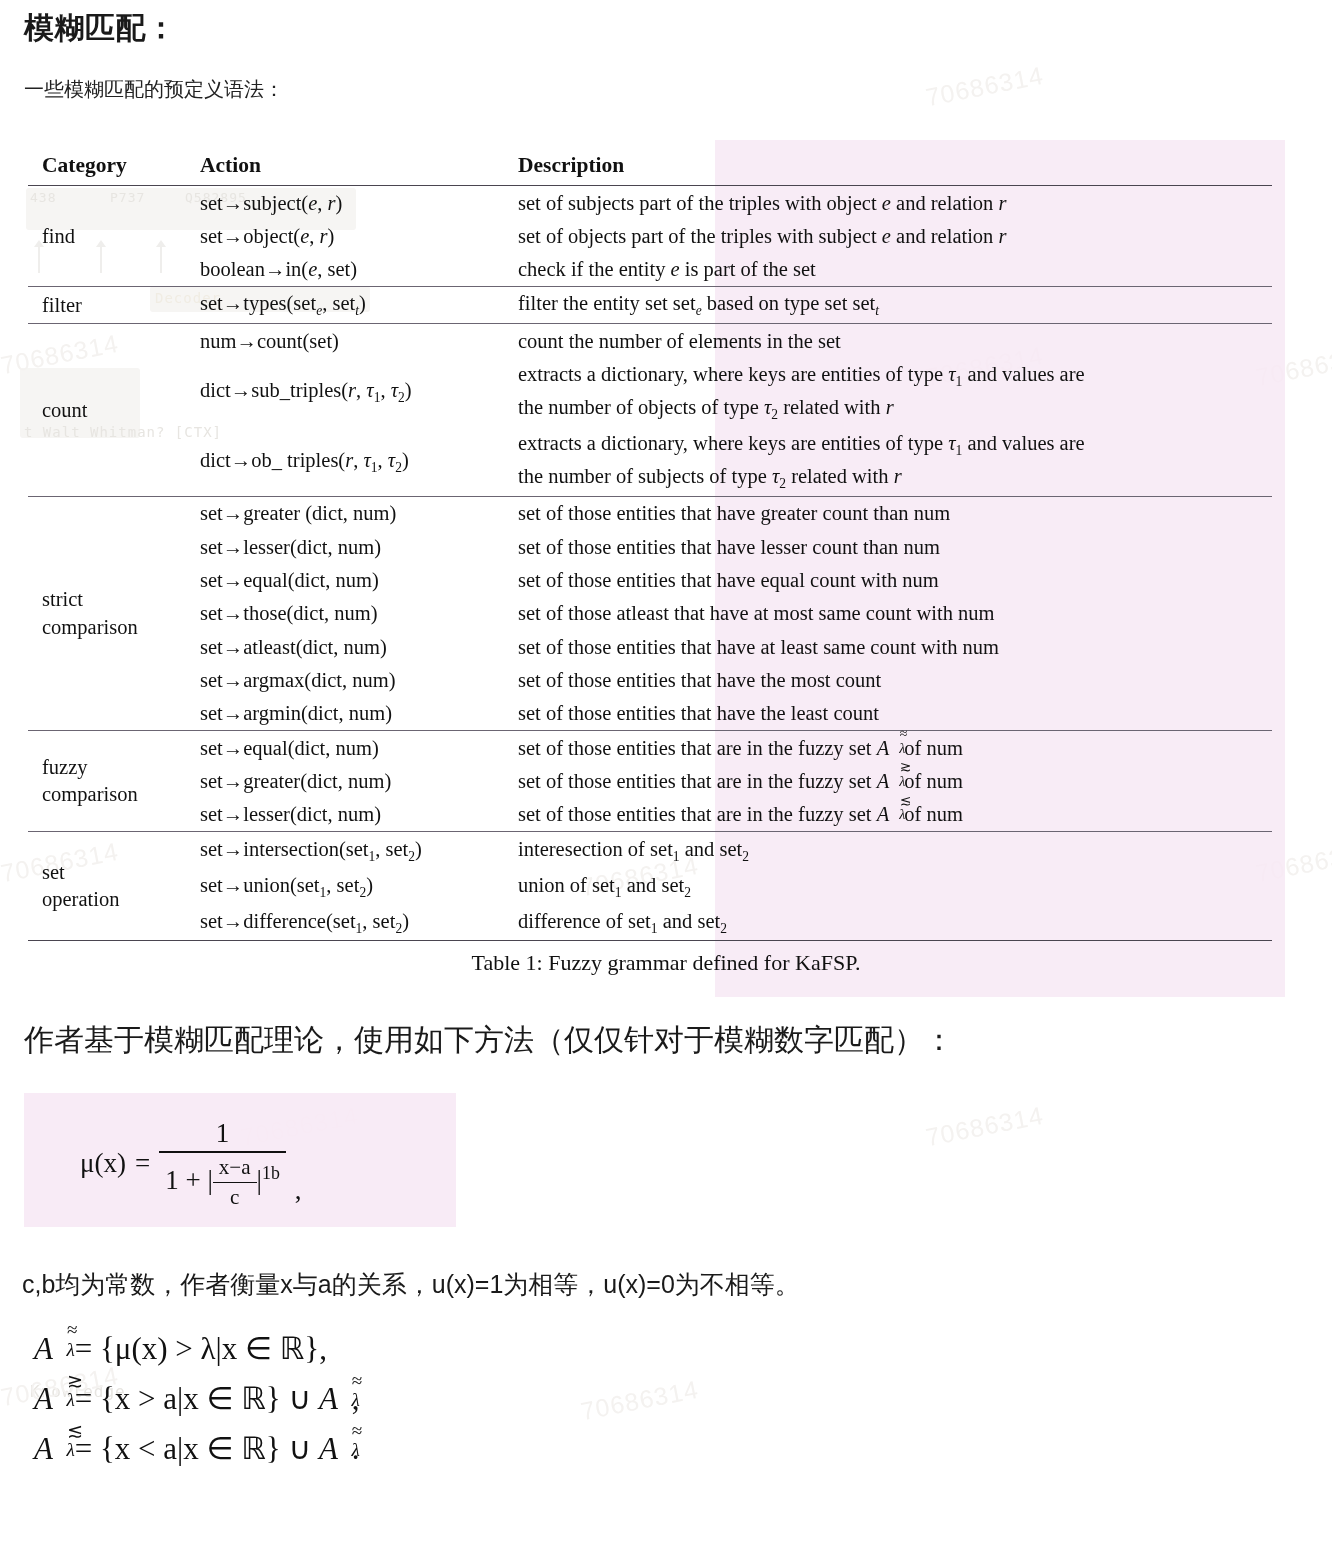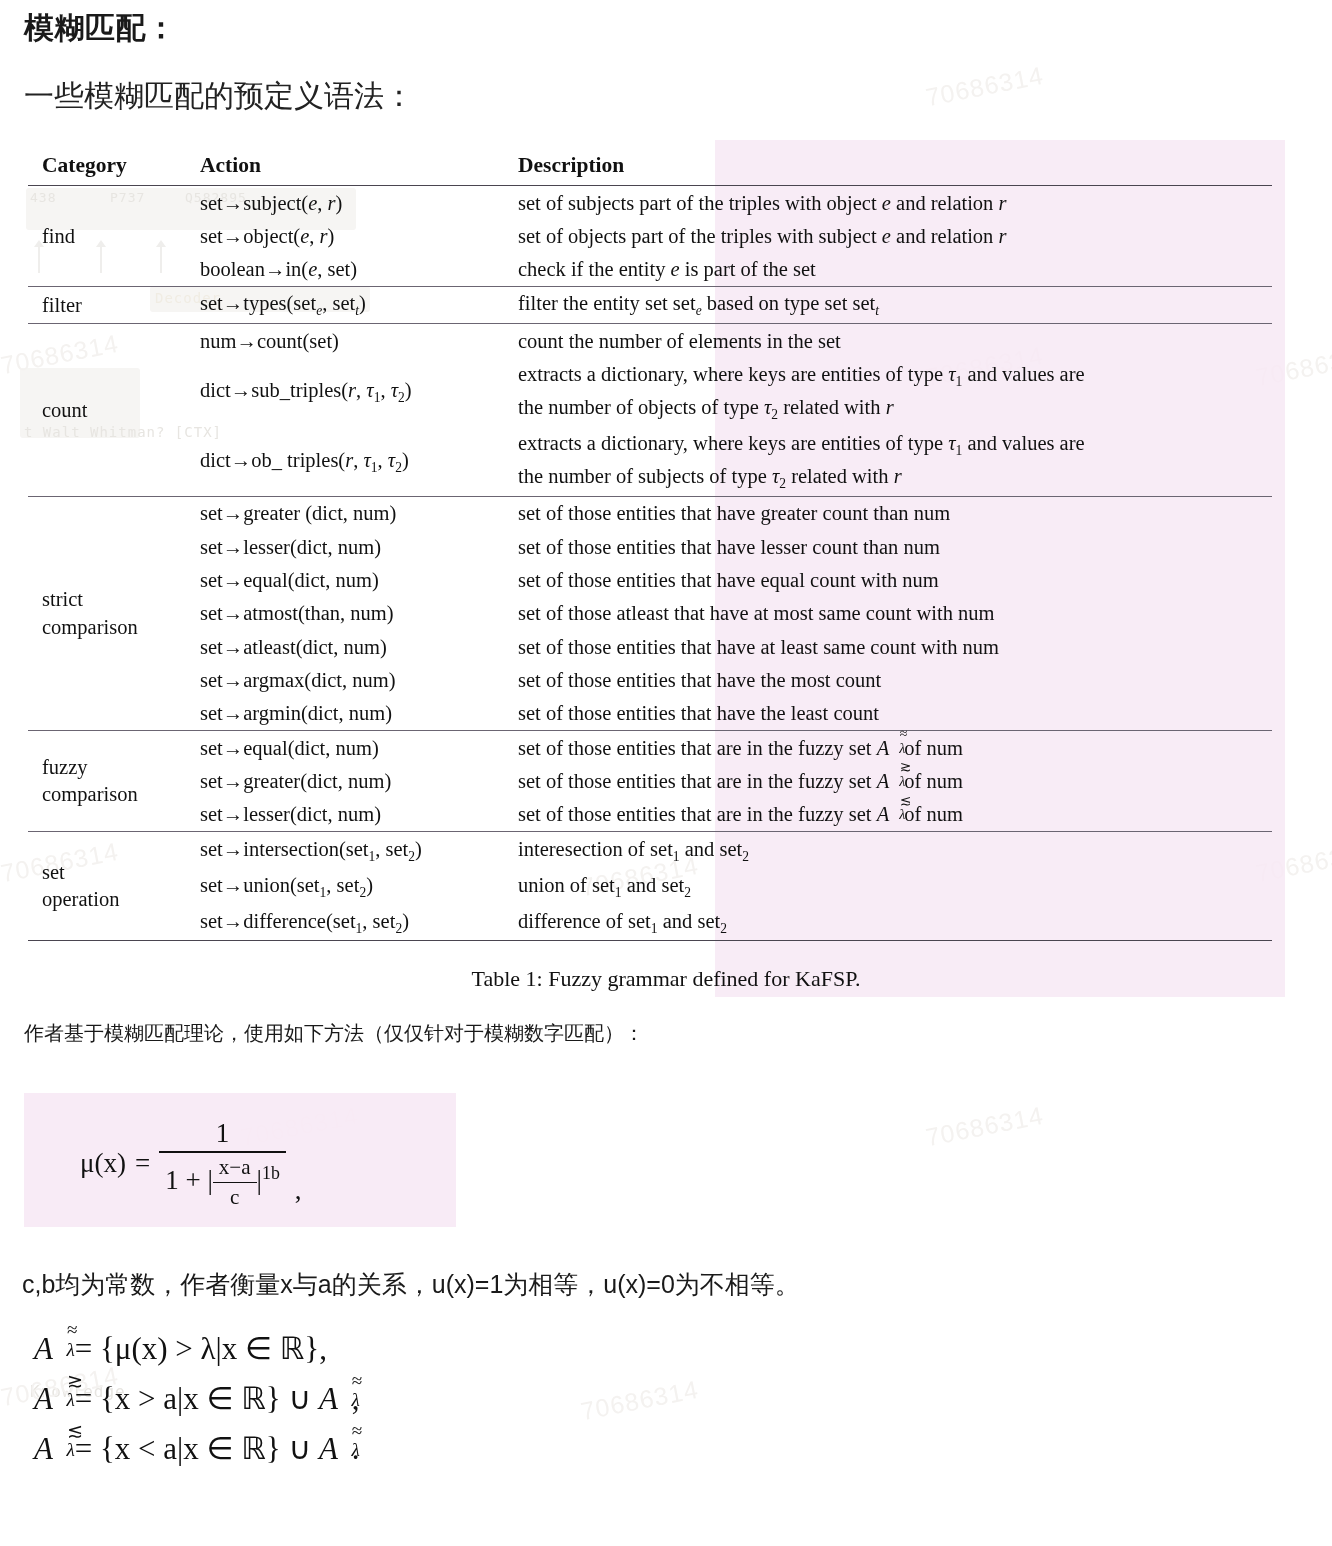"一些模糊匹配的预定义语法：" .p-intro { font-size: 30px -> 20px }
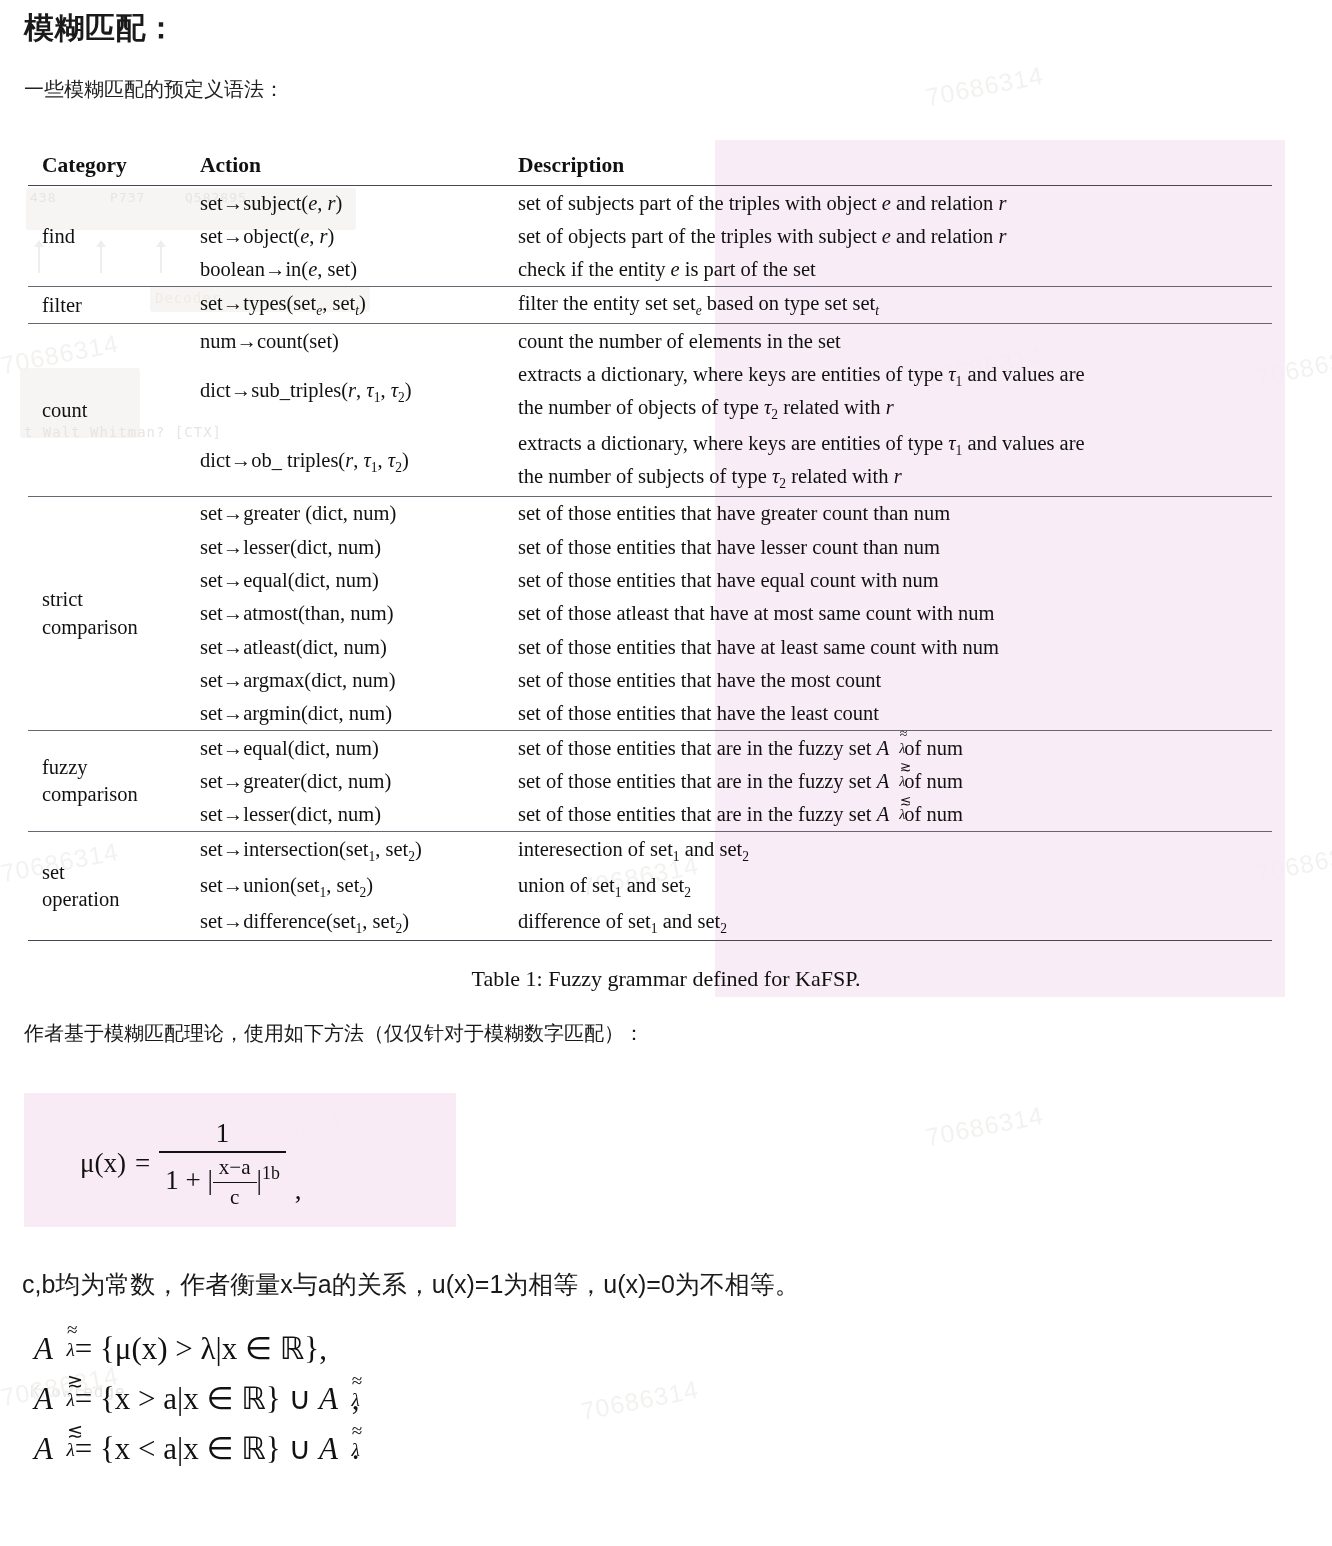"set→atmost(than, num)" td.col-act { text: atmost(than -> those(dict }
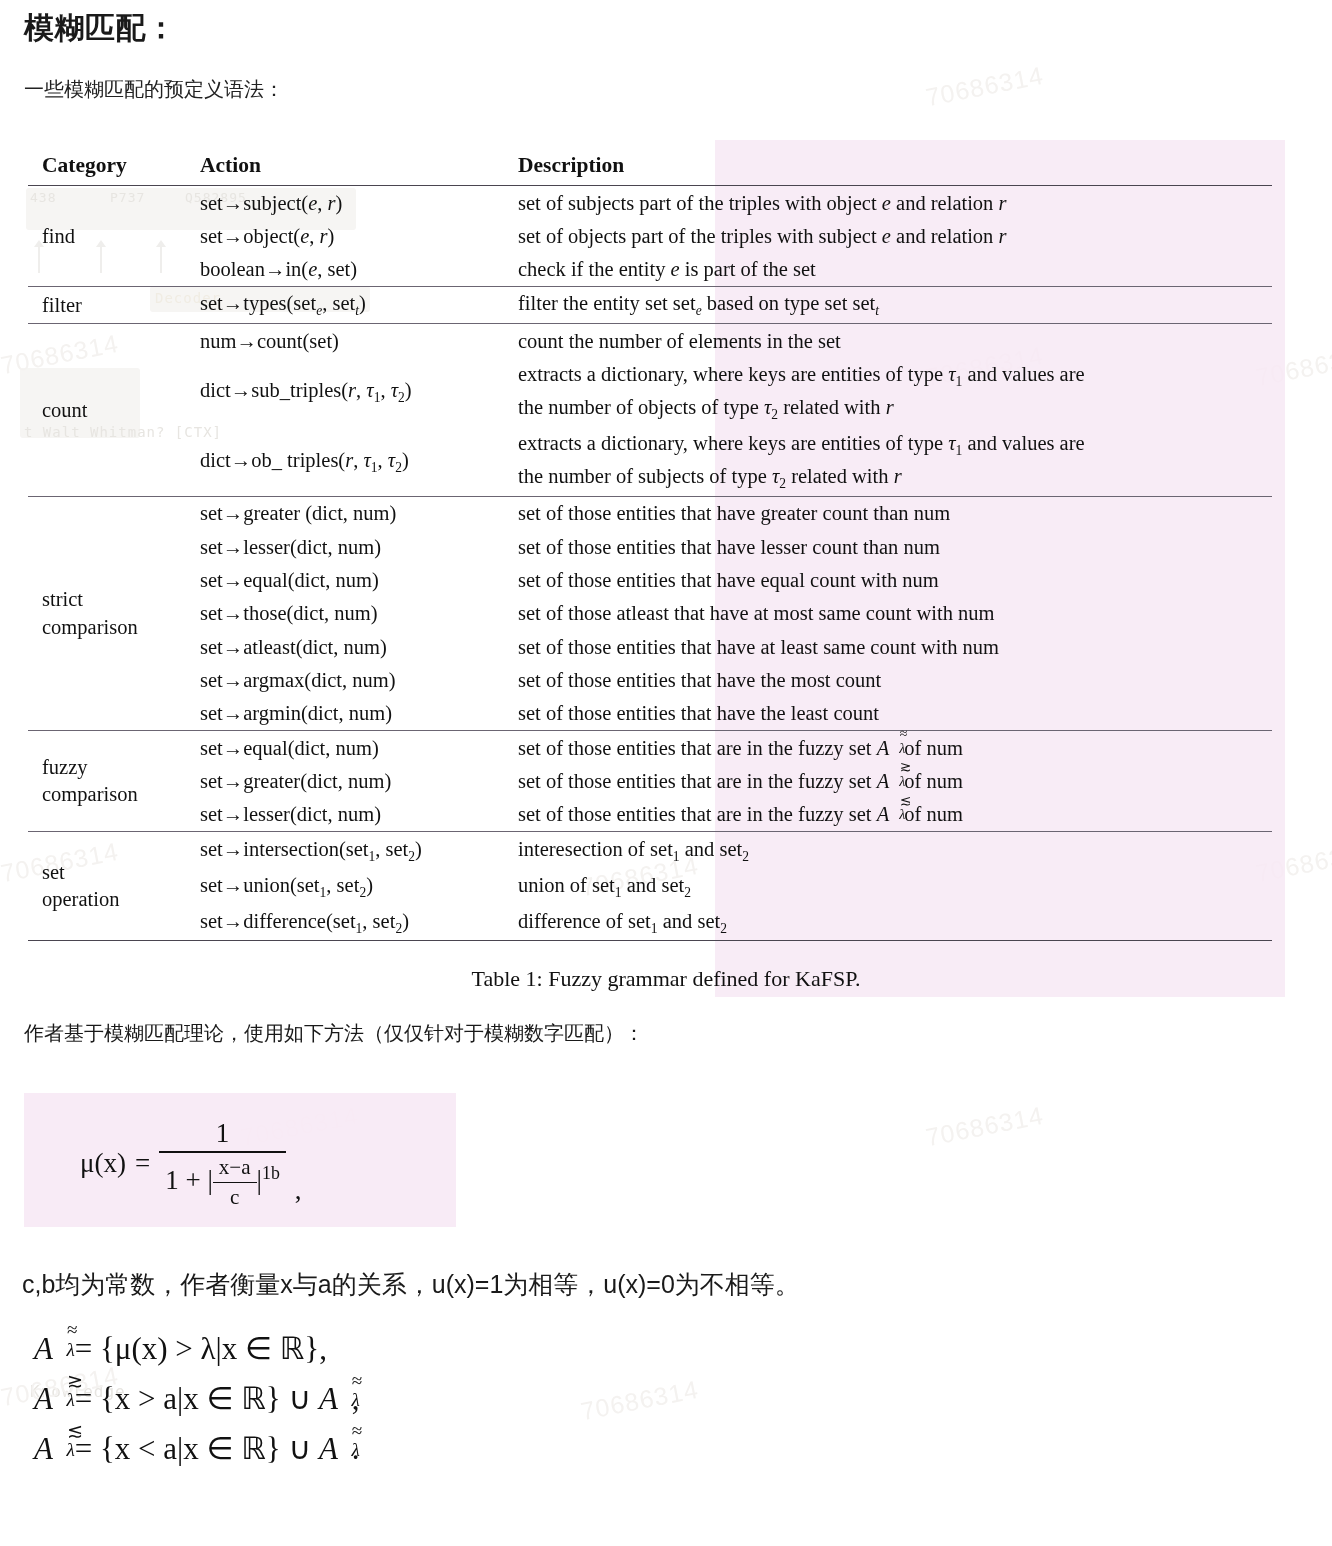"Table 1: Fuzzy grammar defined" .caption { margin-top: 16px -> none }
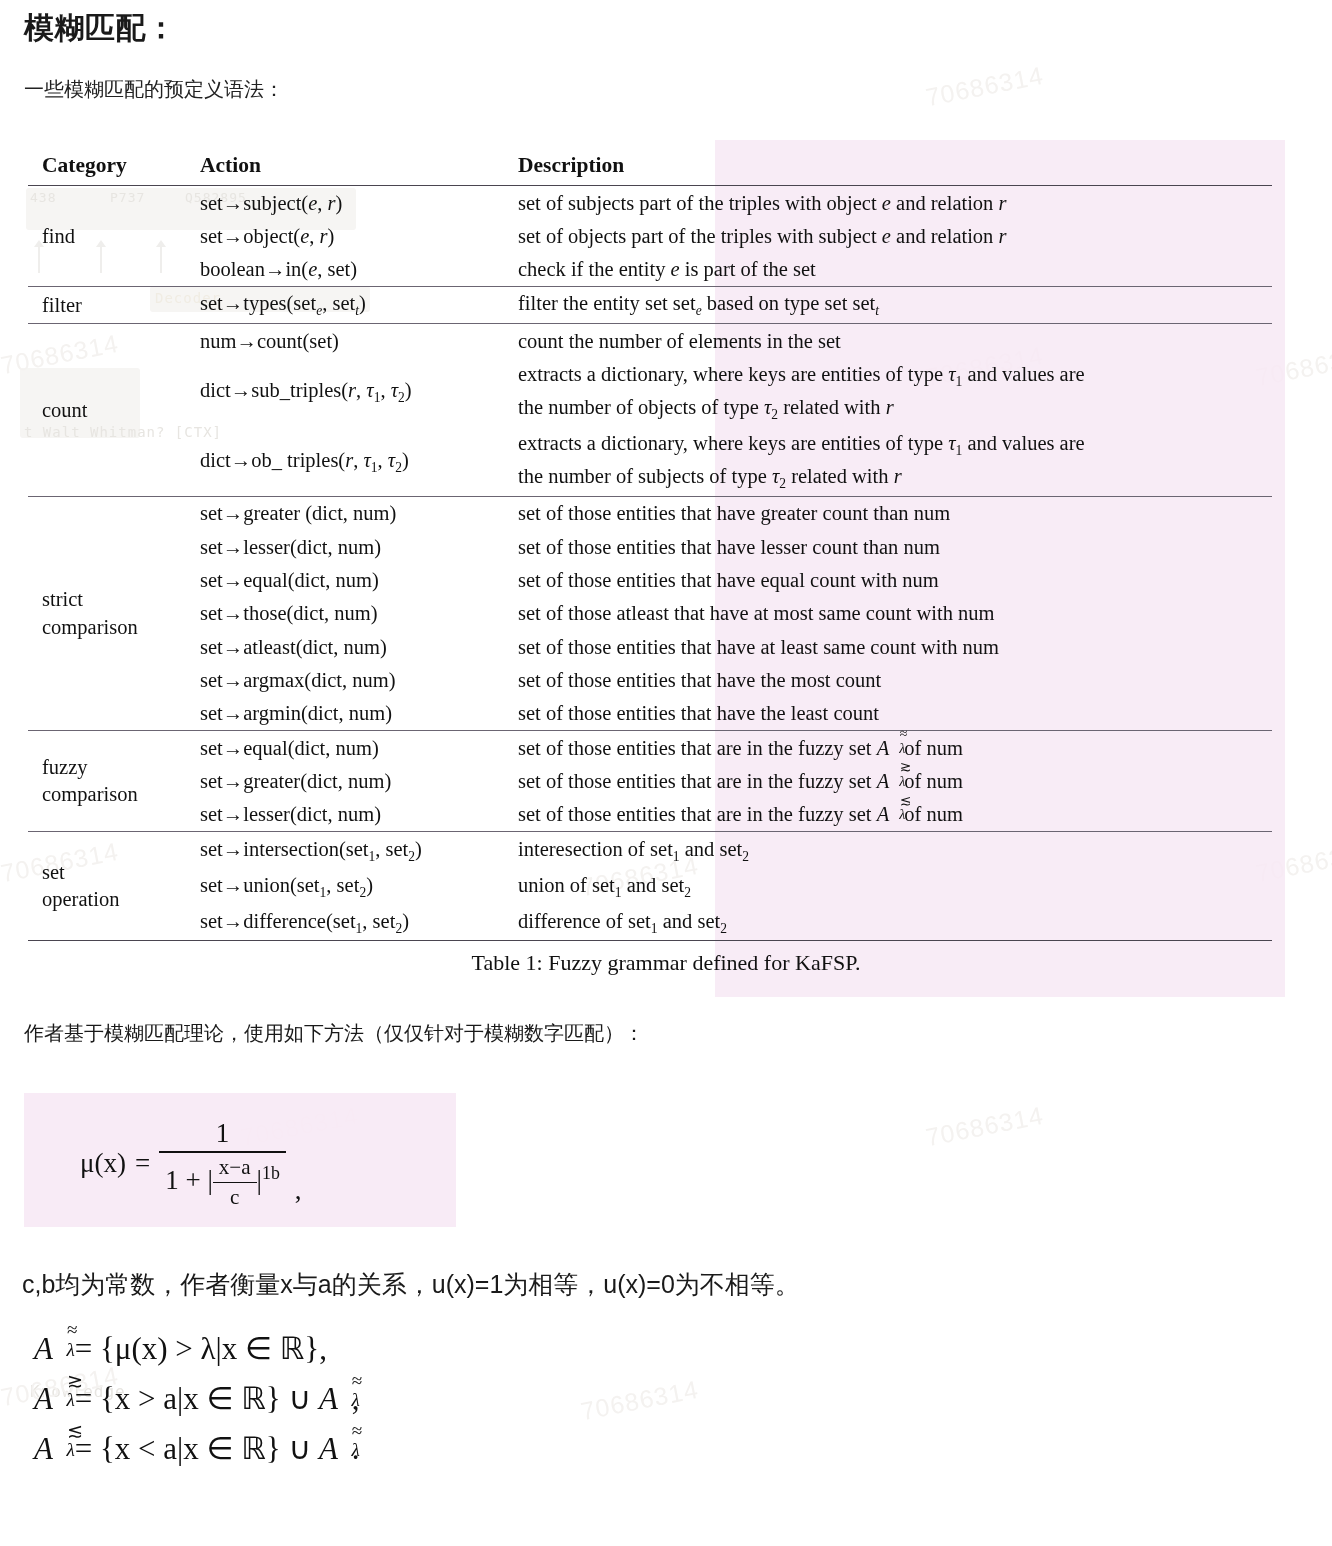"作者基于模糊匹配理论，使用如下方法（仅仅针对于模糊数字匹配）：" .p-method { font-size: 20px -> 30px }
